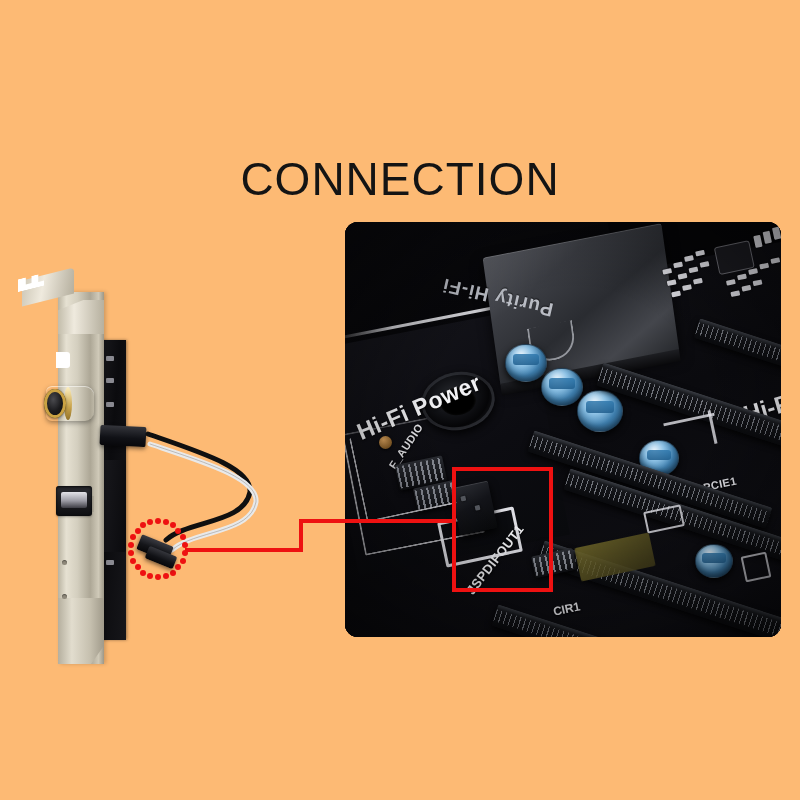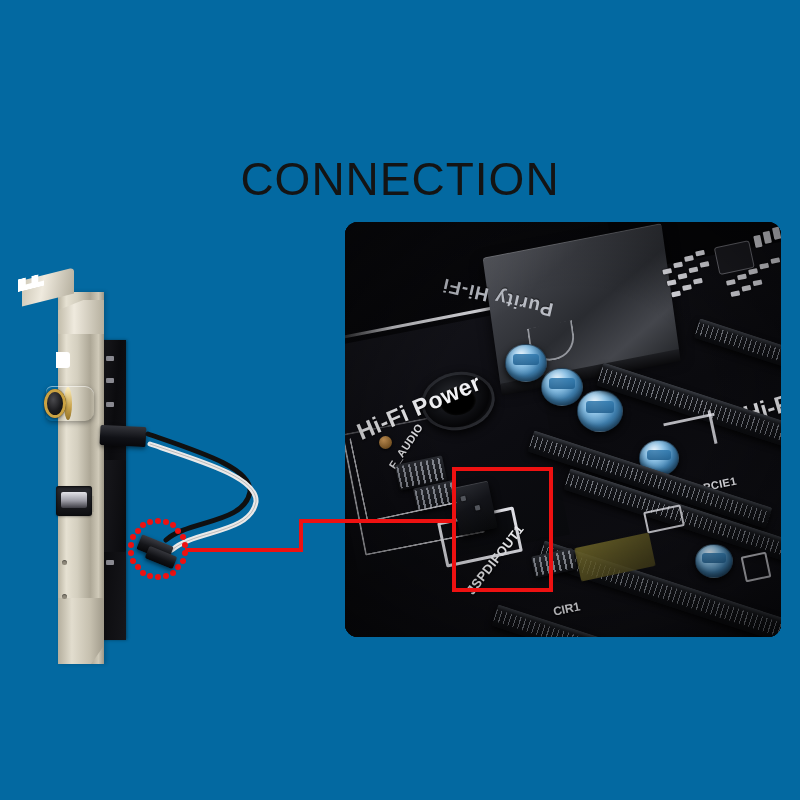"CONNECTION" #stage { background: #0369a1 -> #fdba74 }
